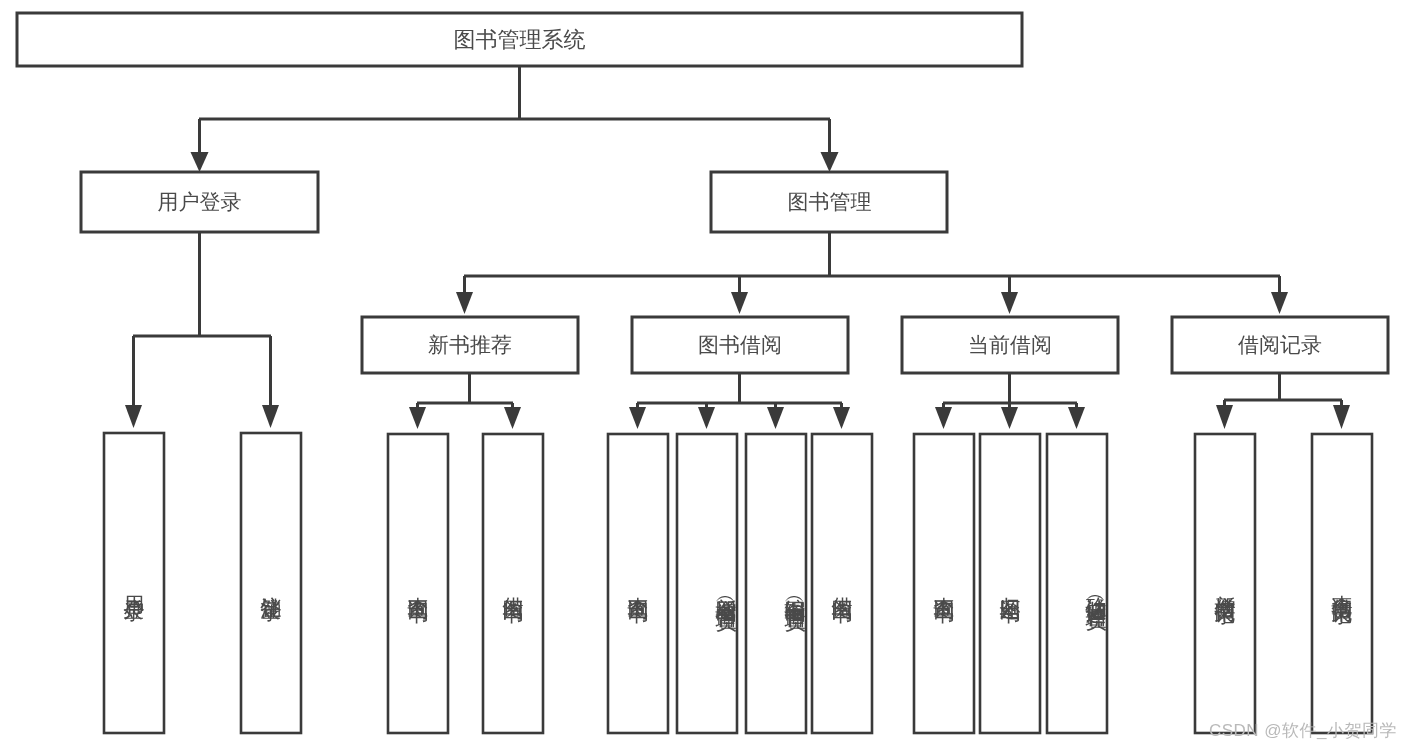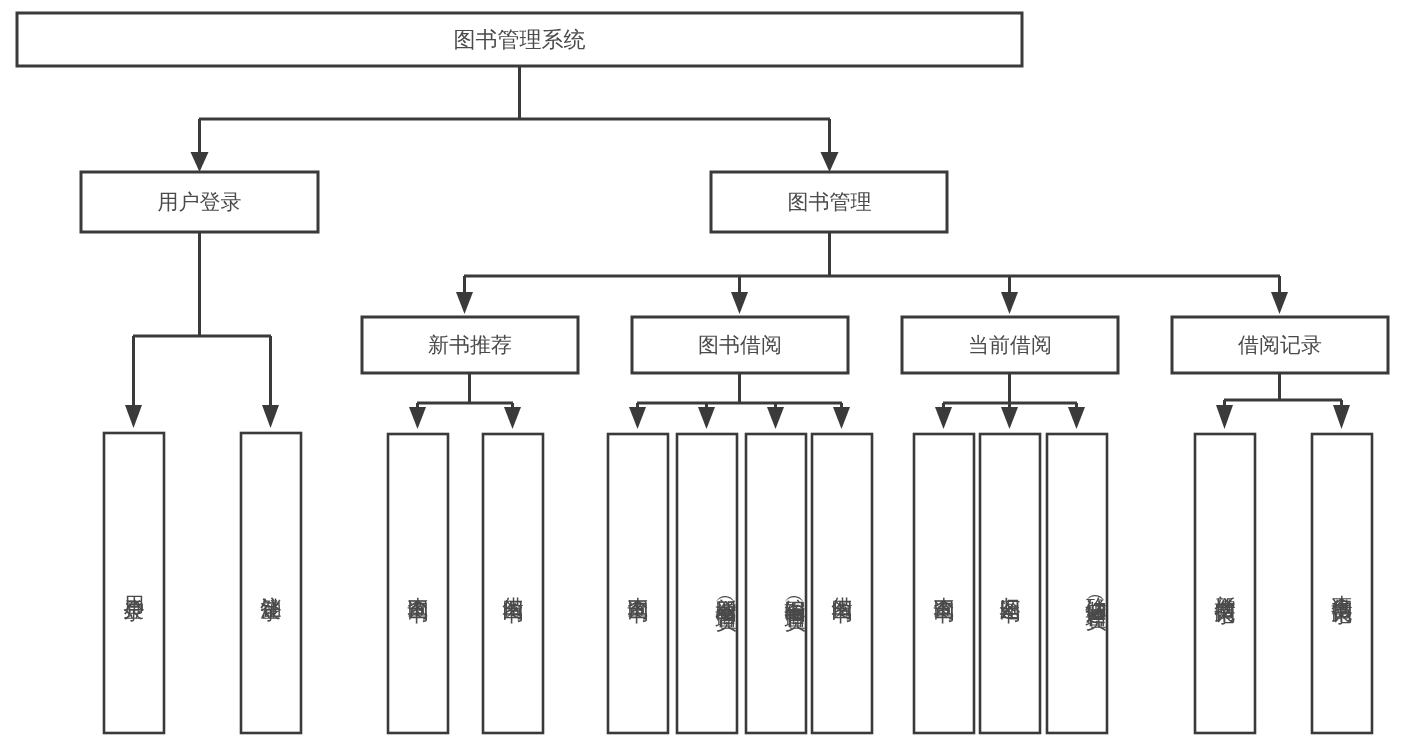"CSDN @软件_小贺同学" div { html: none -> <div>CSDN @软件_小贺同学</div> }
